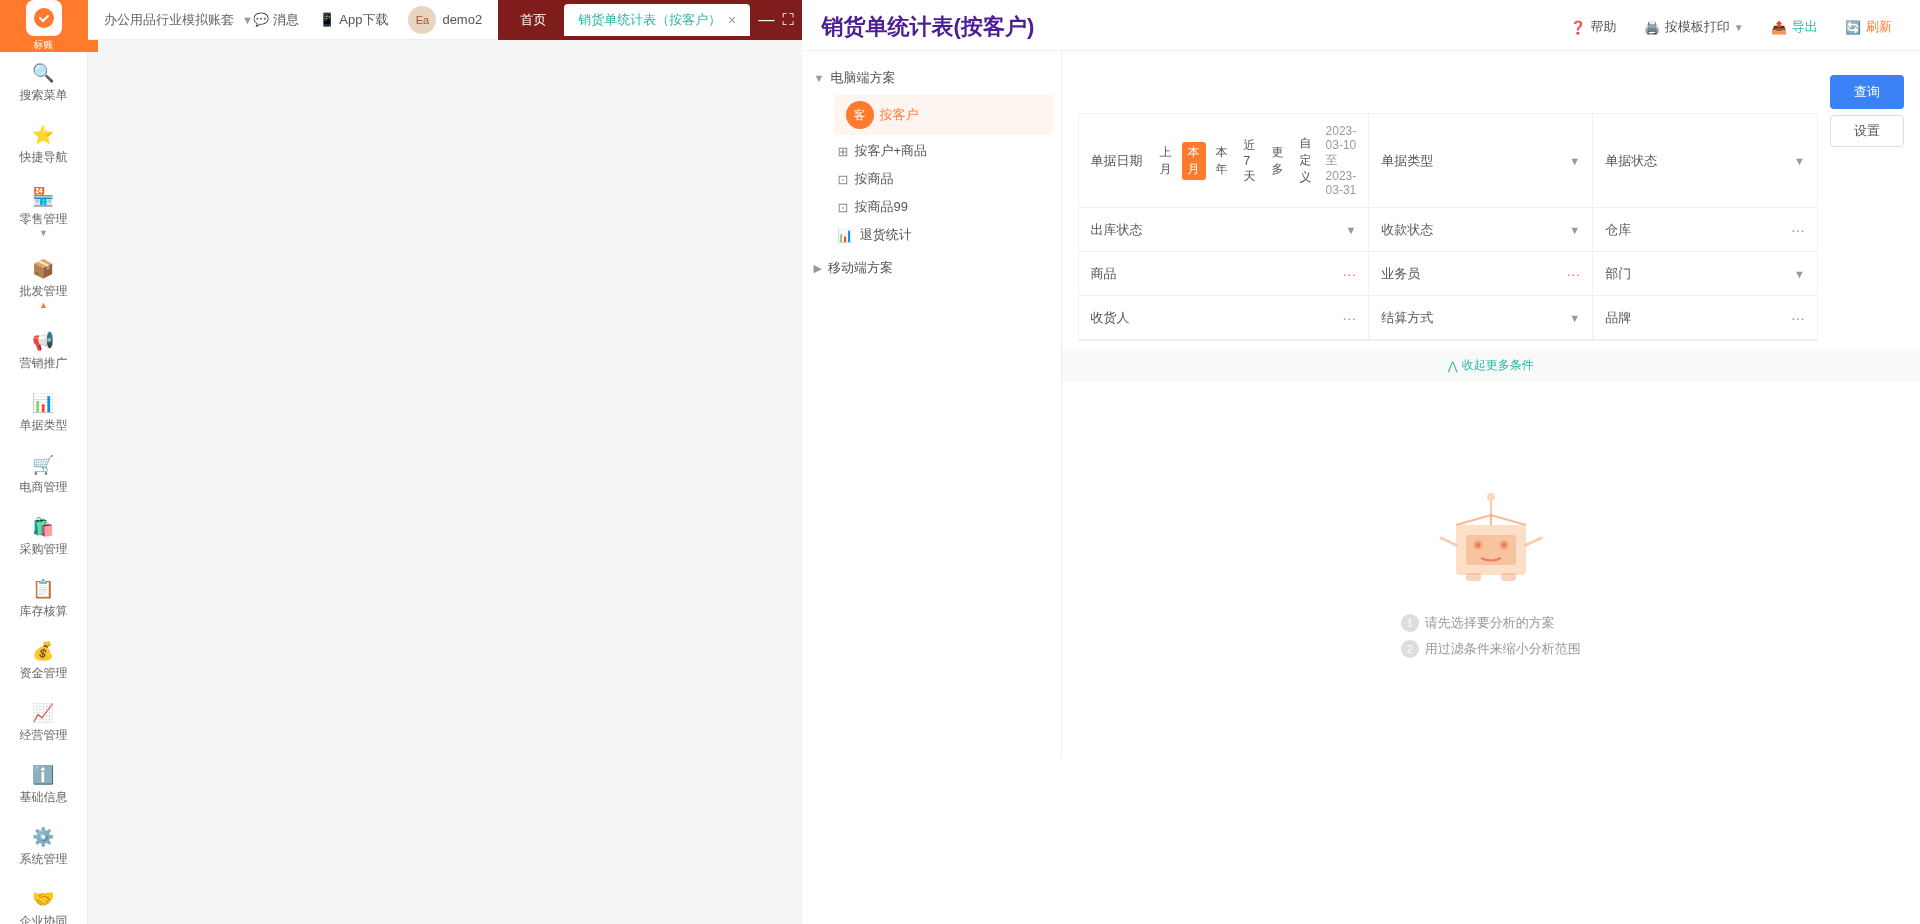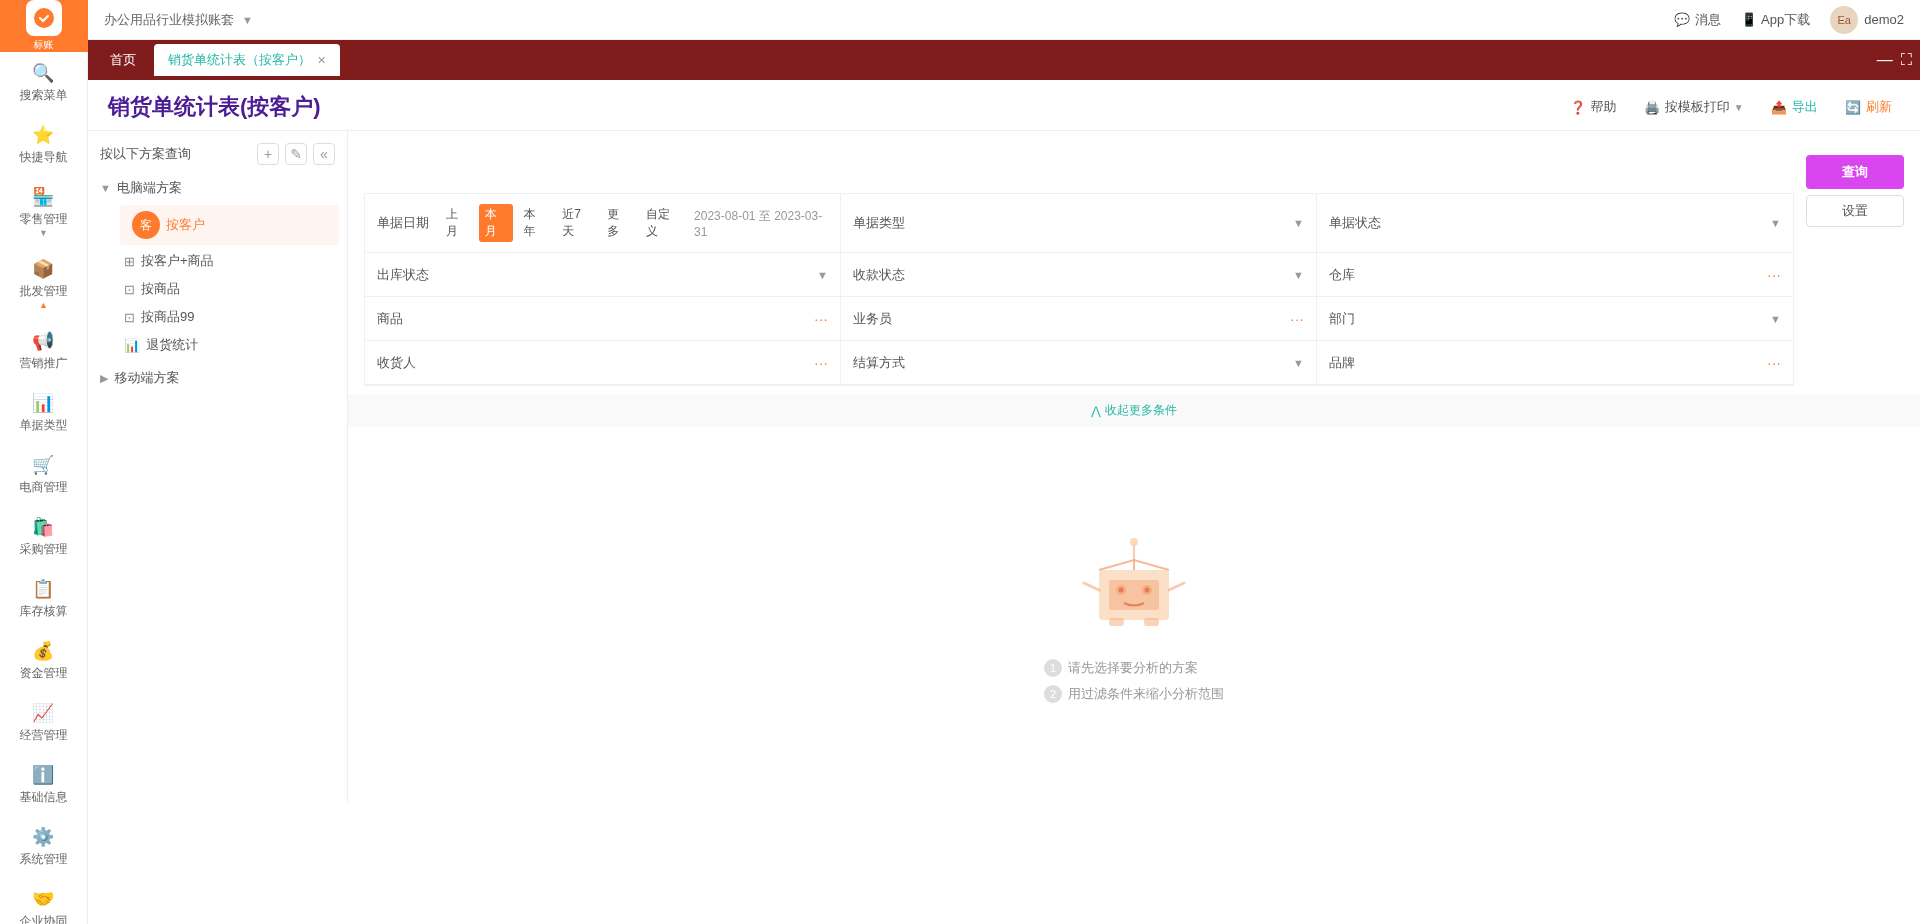"办公用品行业模拟账套" .main-area { flex-direction: column -> none }
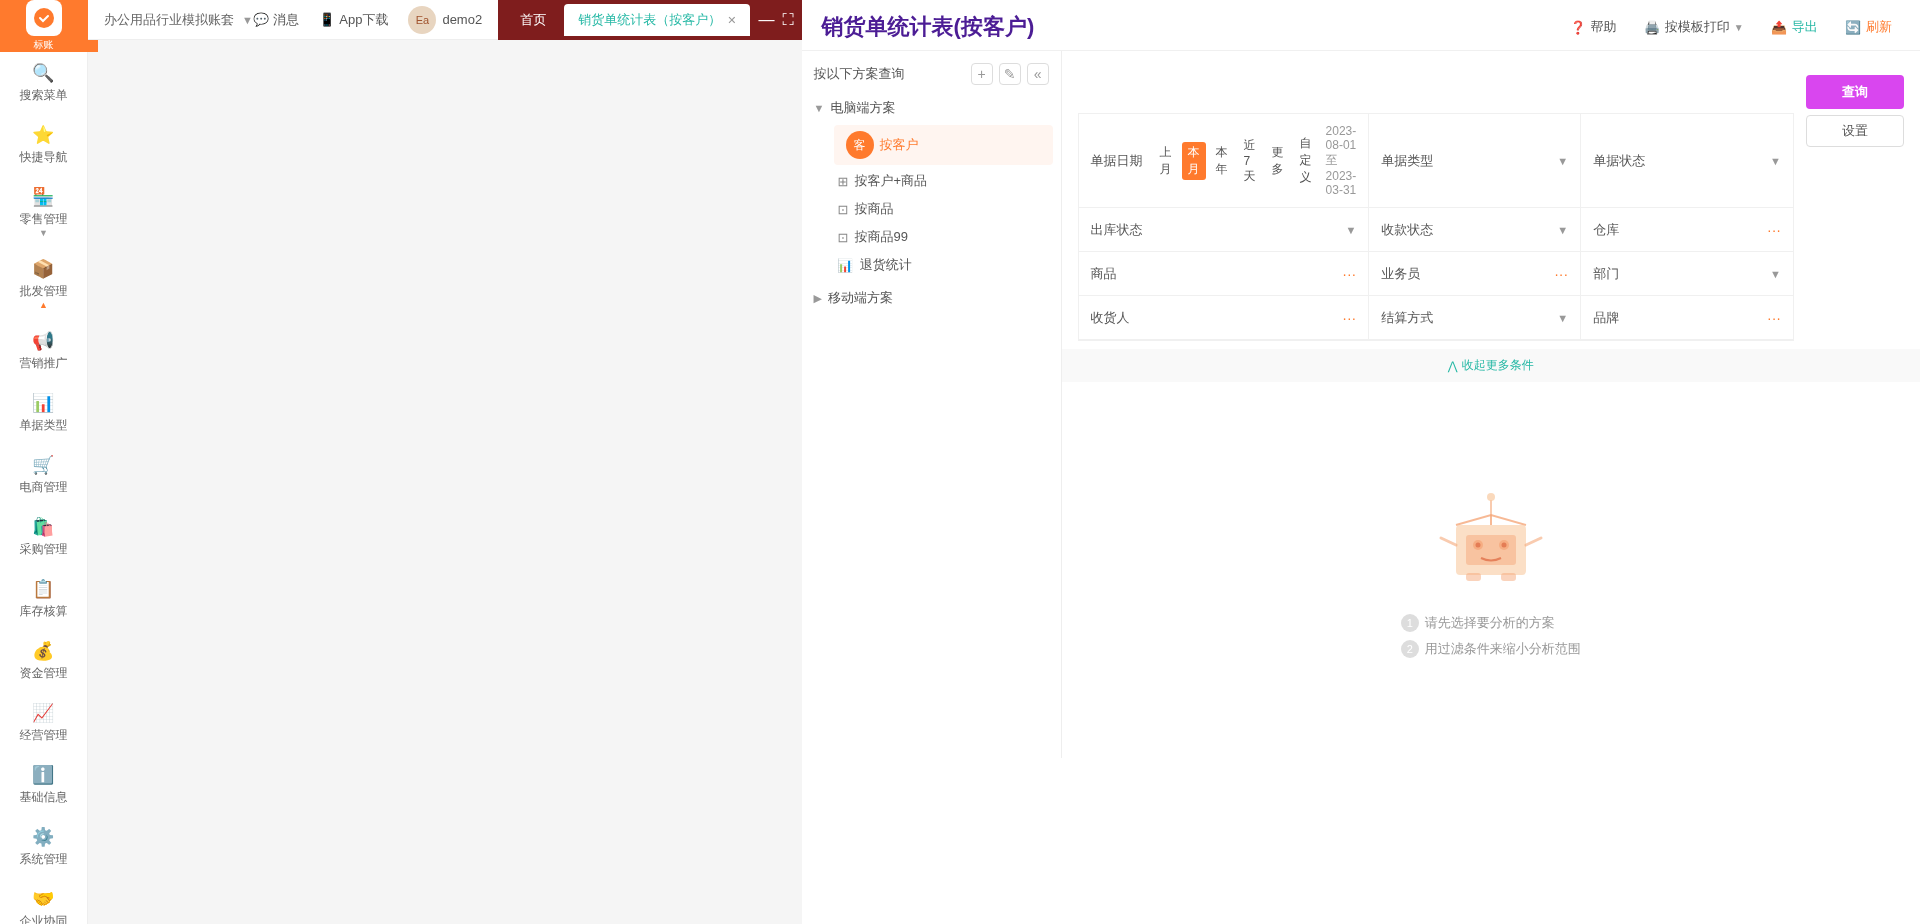"按以下方案查询" div.scheme-panel-header { html: <div> <span>按以下方案查询</span> <div> <div>+</div> <div>✎</div> <div>«</div> </div> </div> -> none }
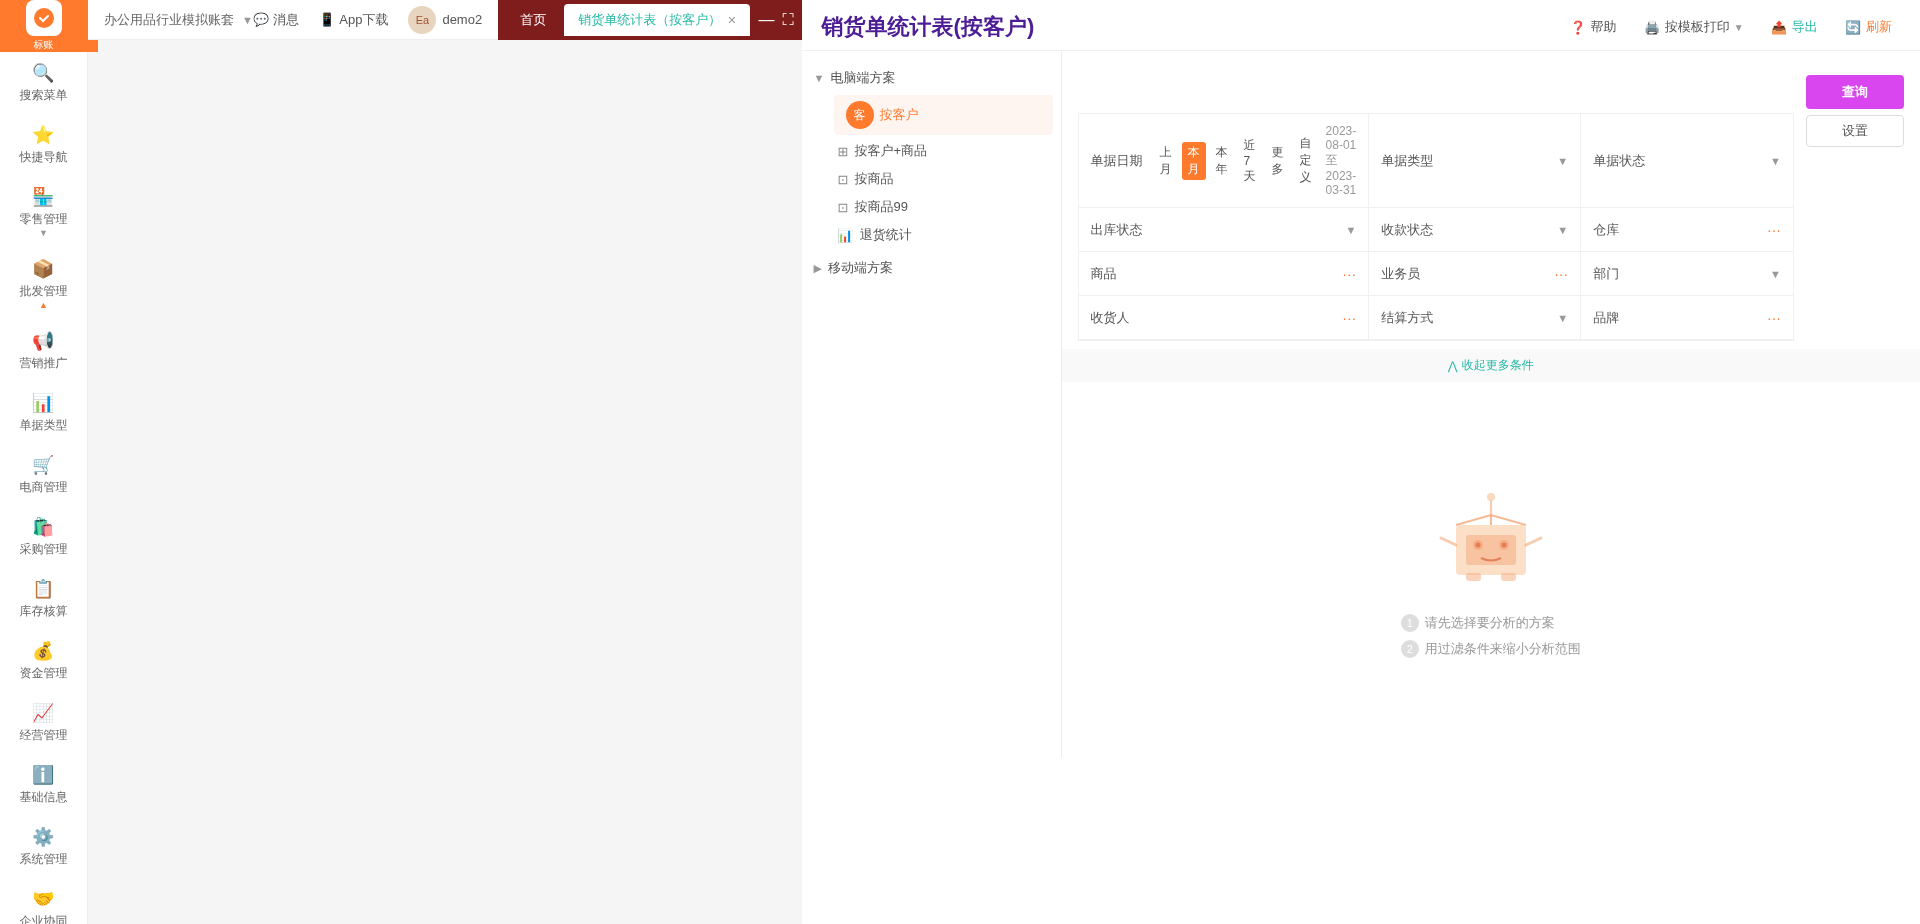"查询" button.btn-query { background: #d946ef -> #3b82f6; font-weight: bold -> none; padding: 8px 36px -> 8px 24px }
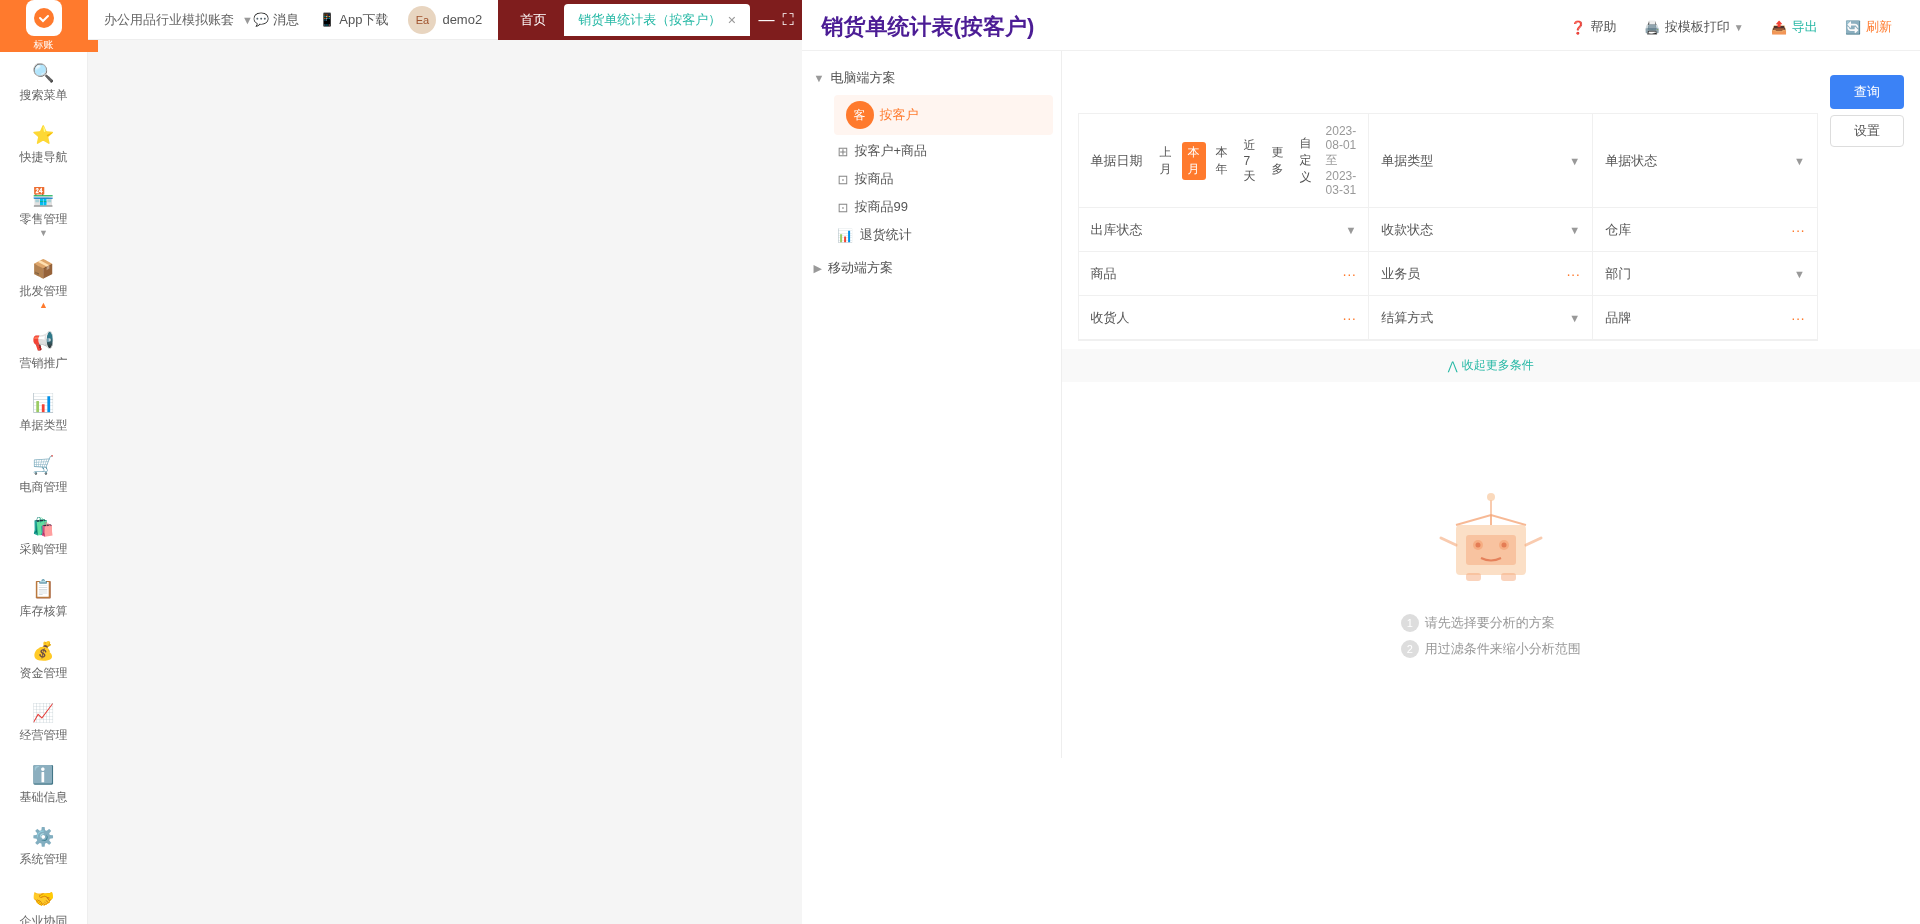"2023-08-01 至 2023-03-31" span.date-range { text: 2023-08-01 -> 2023-03-10 }
